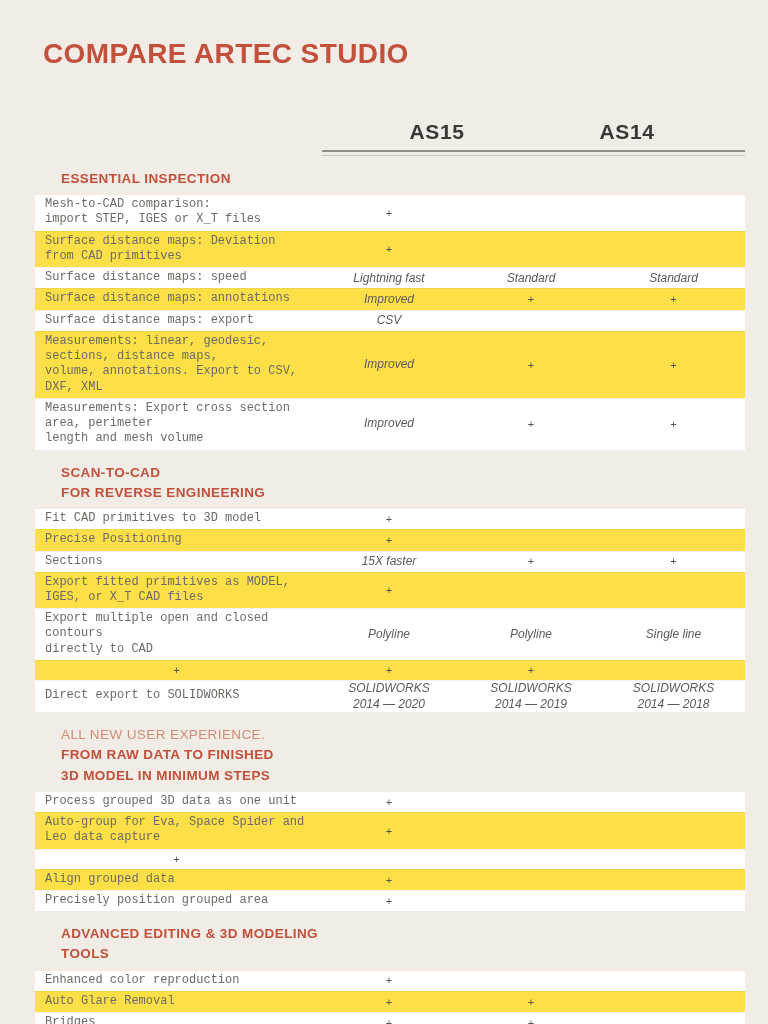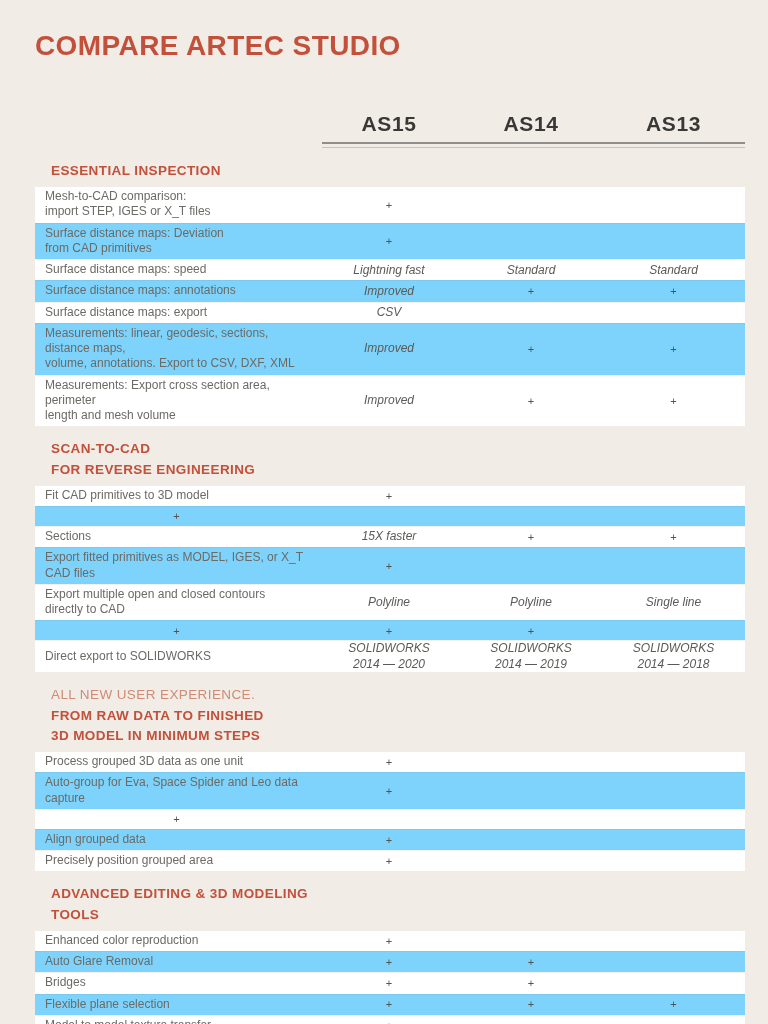"COMPARE ARTEC STUDIO" .page-title { margin: 0 -> 8px }
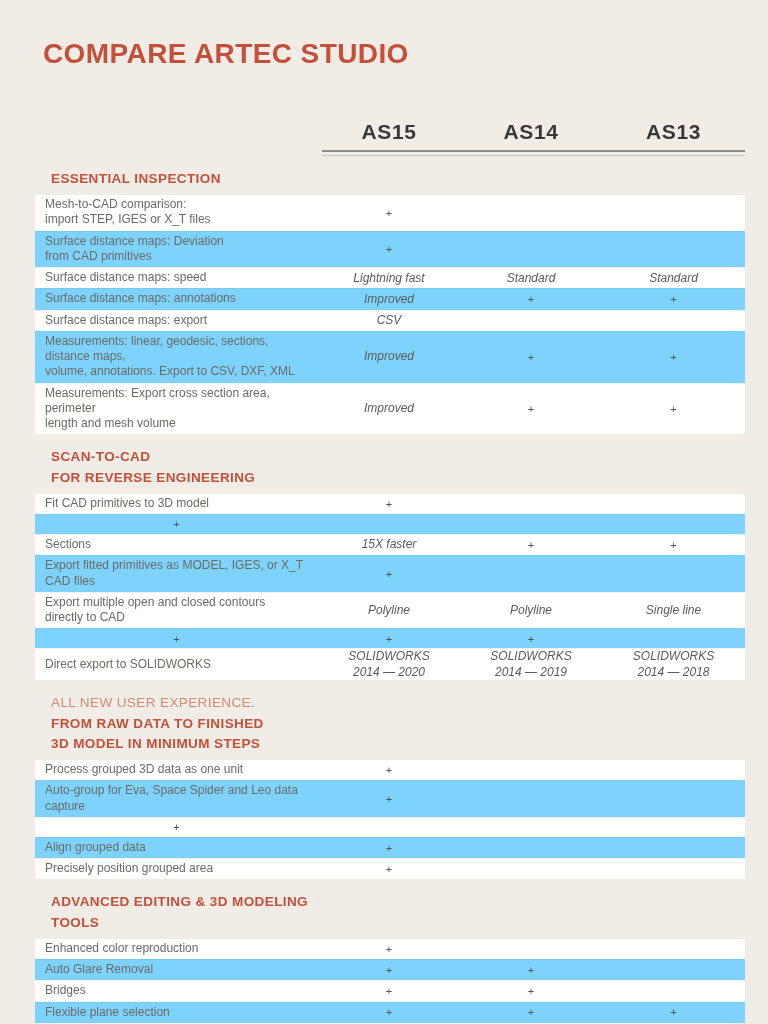"AS15" .head-row { gap: none -> 48px }
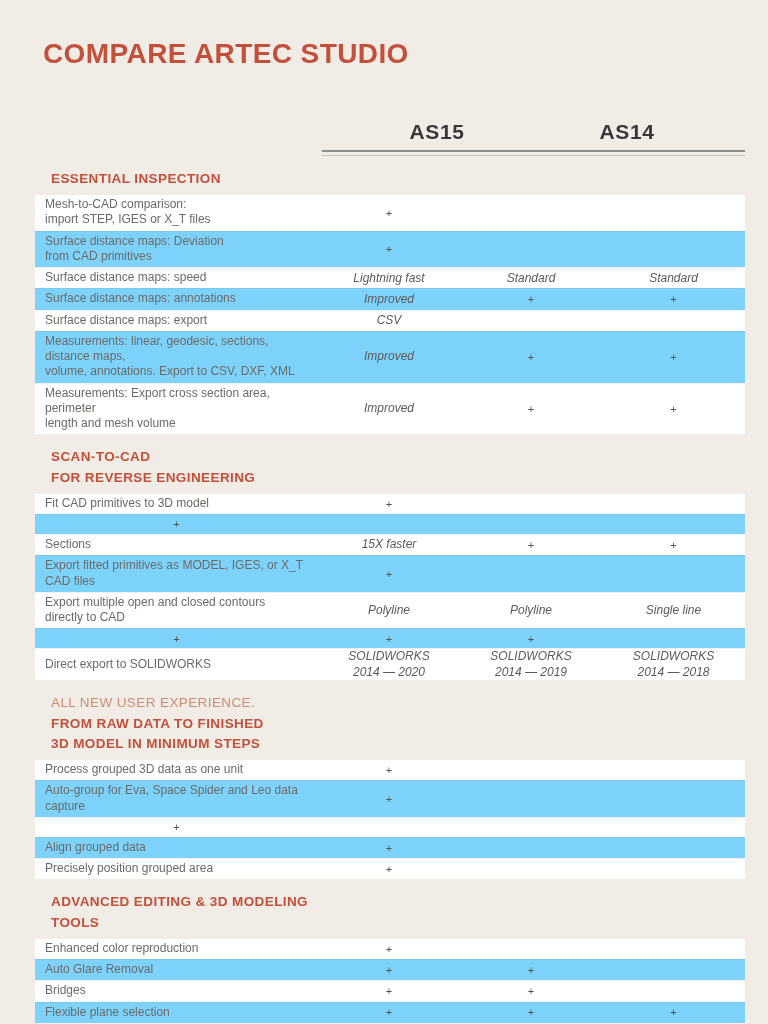"ESSENTIAL INSPECTION" .section-title { margin: 13px 0 6px 16px -> 13px 0 6px 26px }
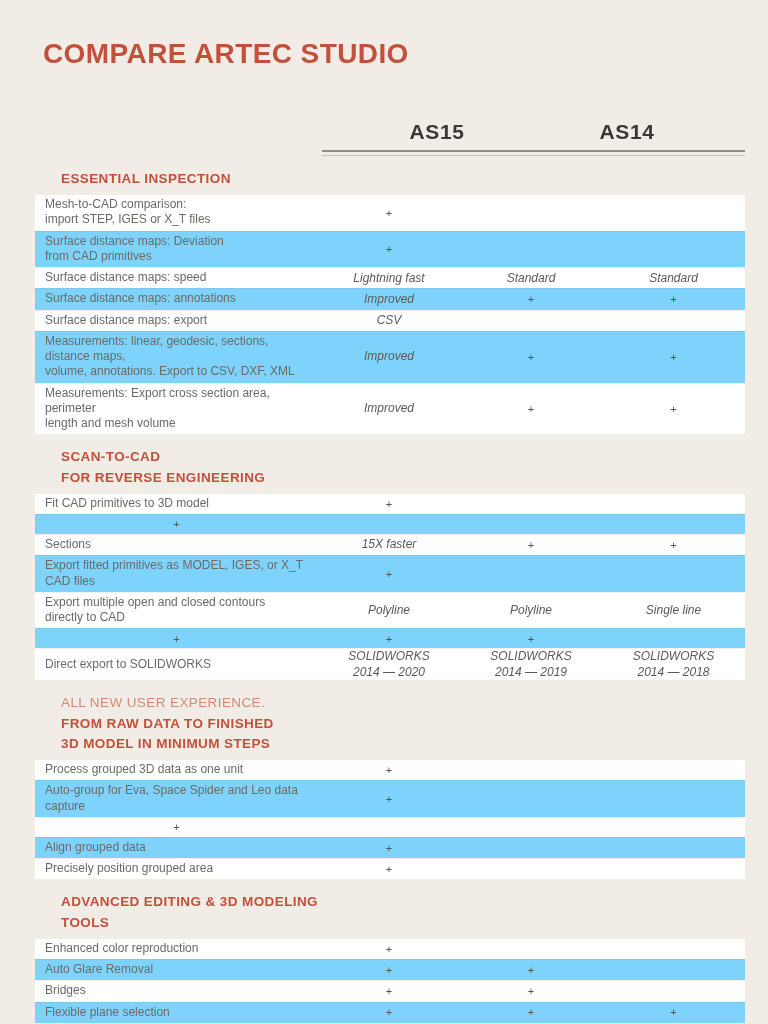"Mesh-to-CAD comparison:" .row-label { font-family: none -> Liberation Mono, monospace }
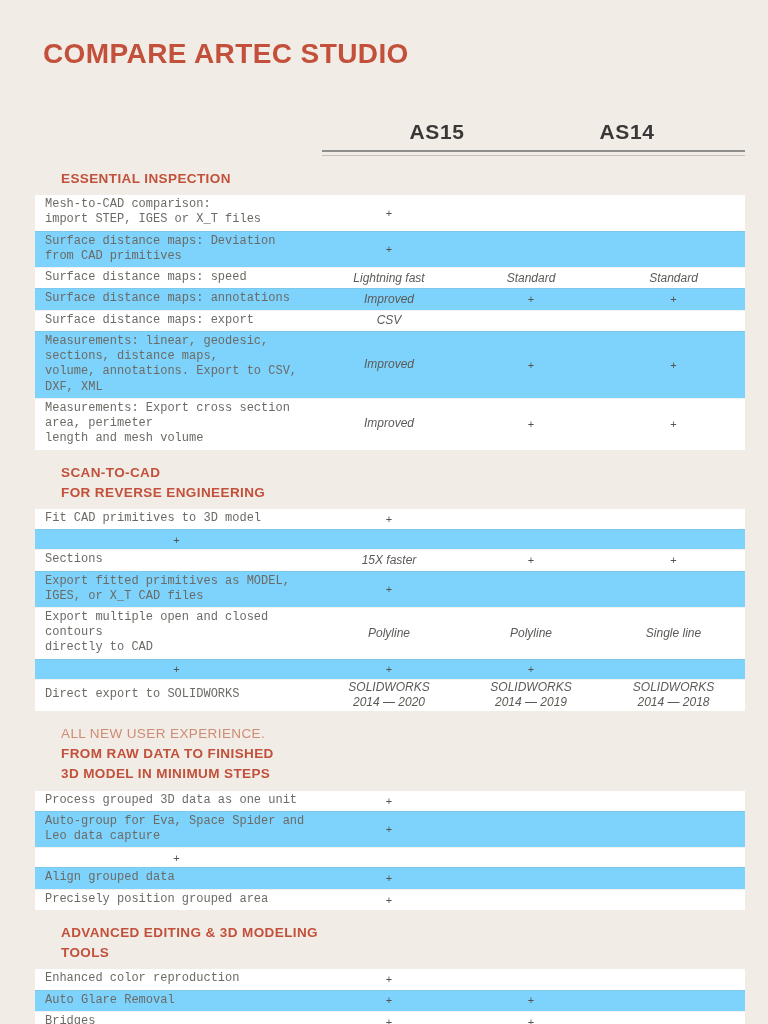"Surface distance maps: Deviation" .row.alt { background: #7dd3fc -> #fde047 }
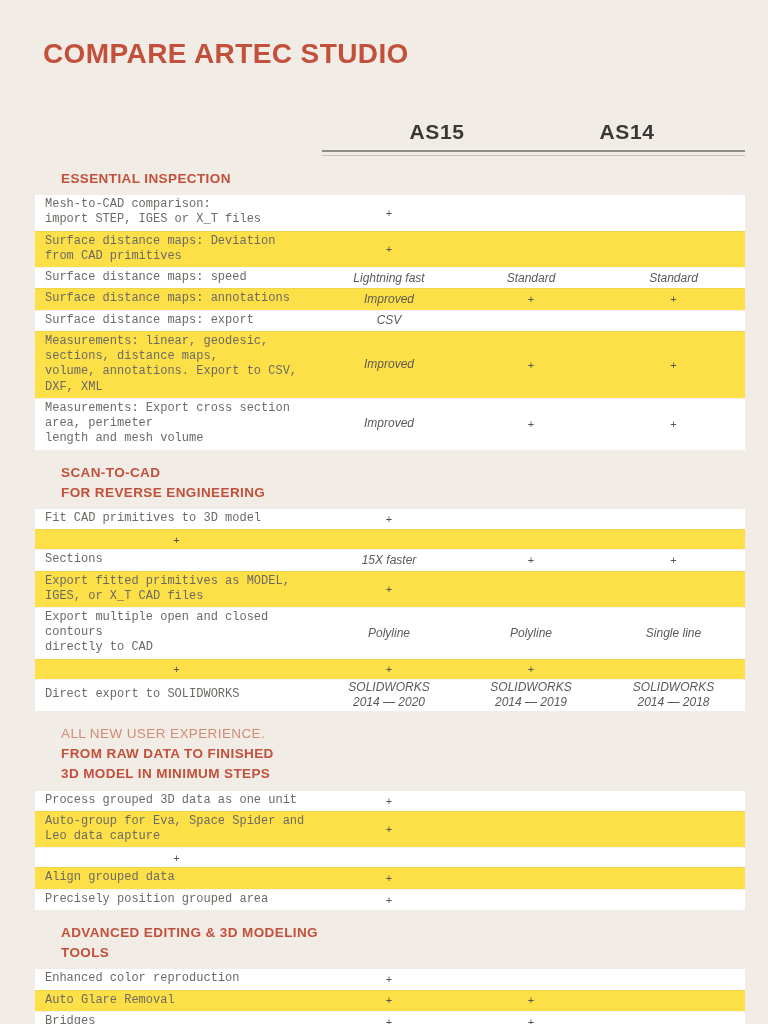"Precise Positioning" div.row-label { html: none -> <div>Precise Positioning</div> }
